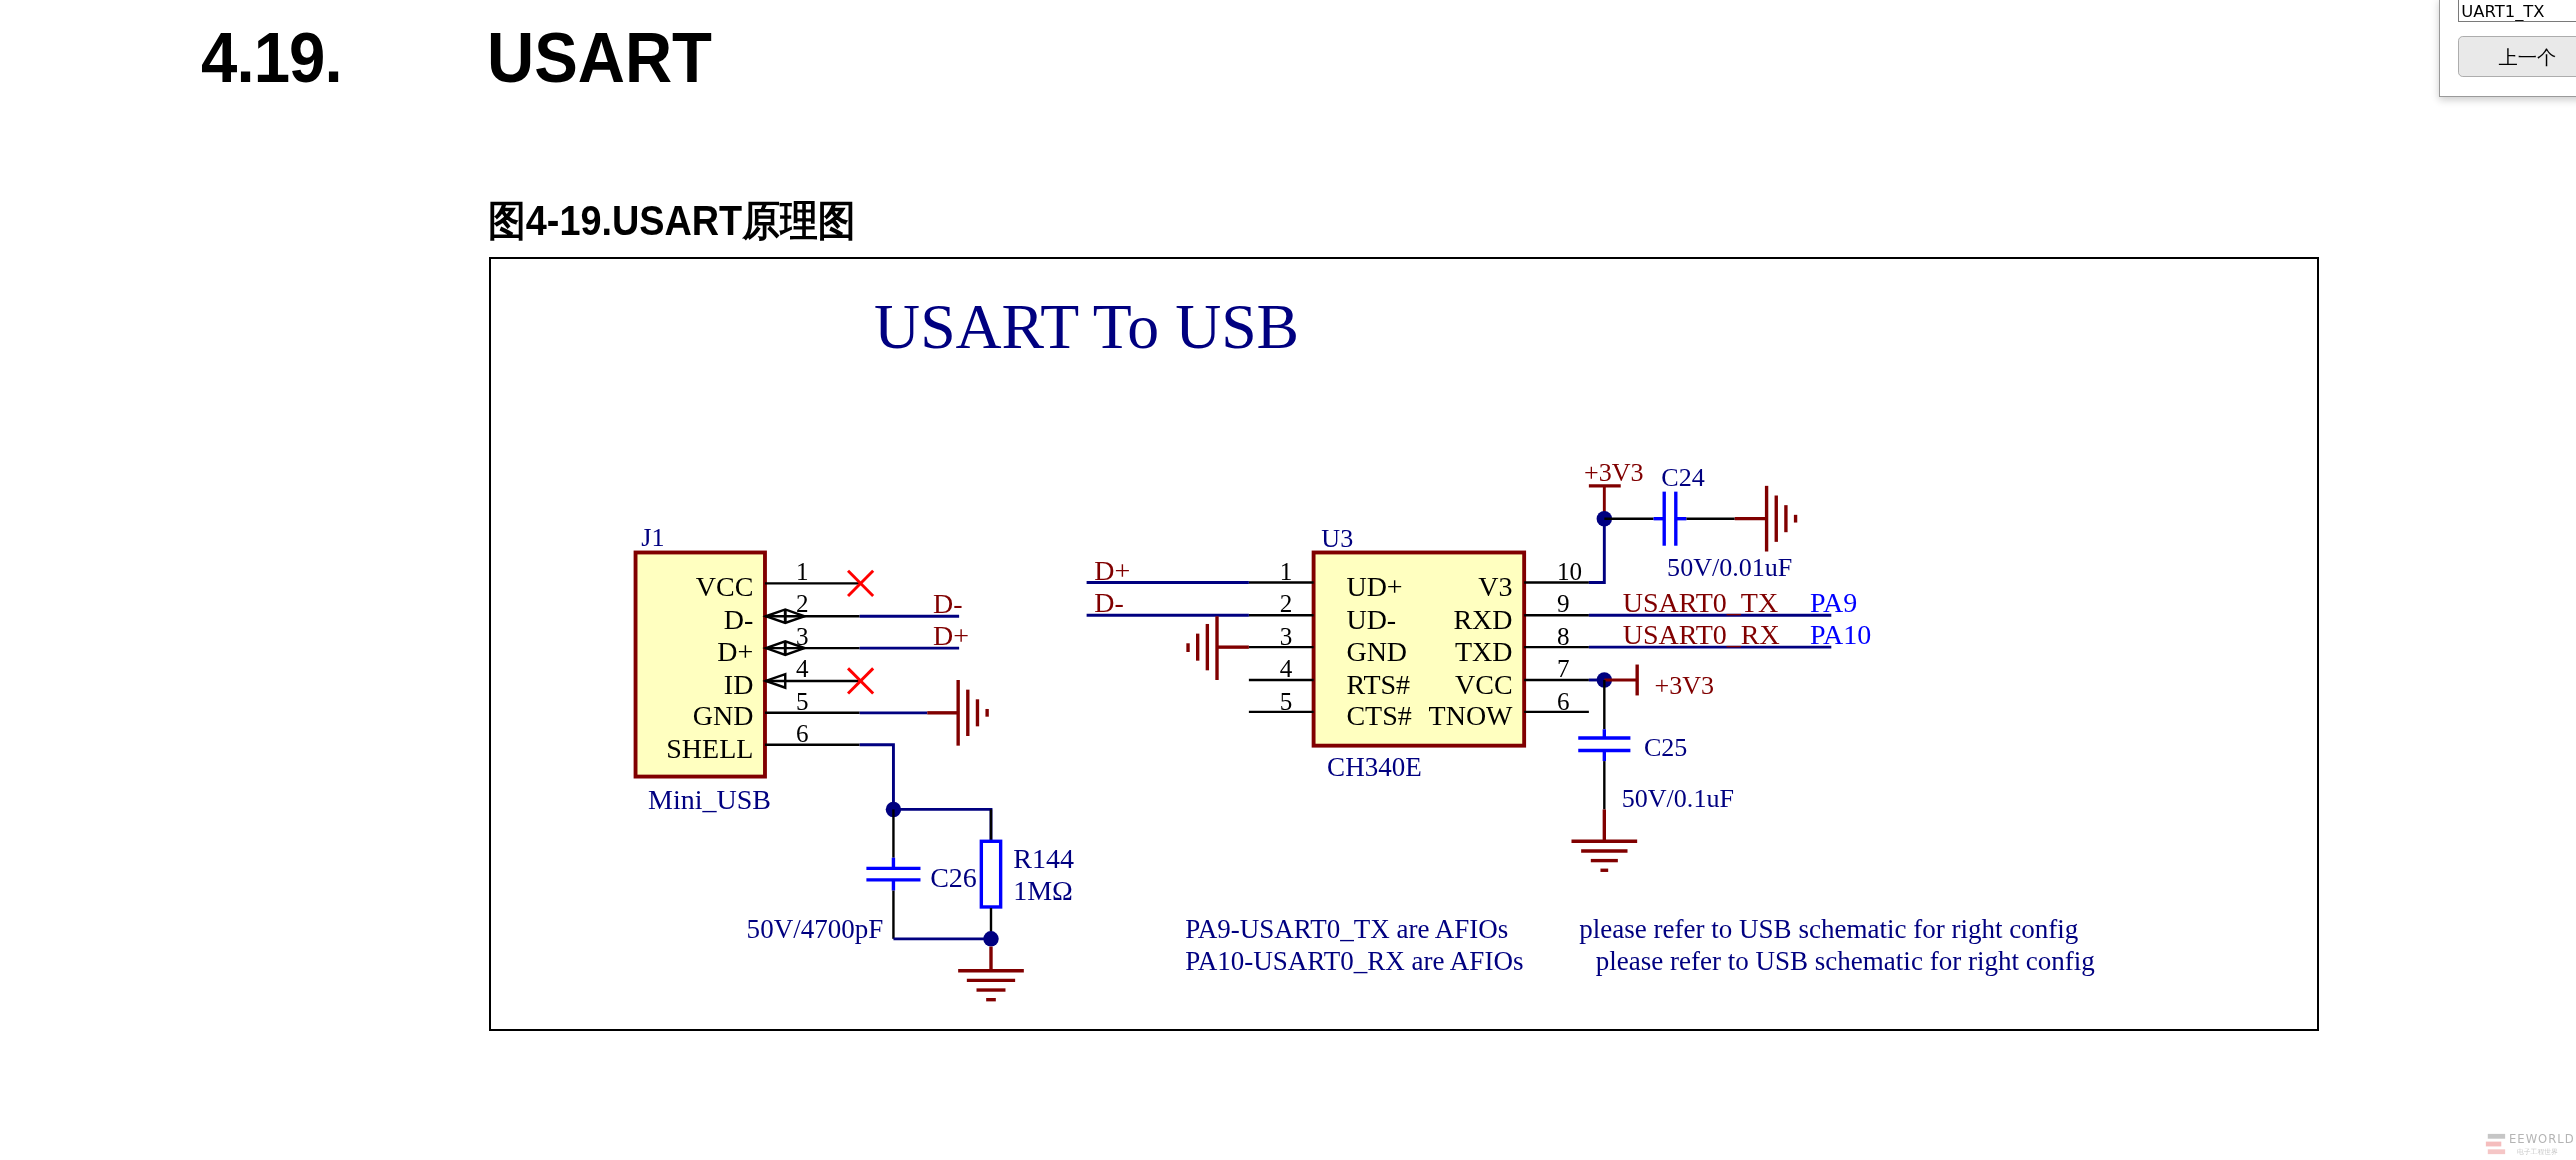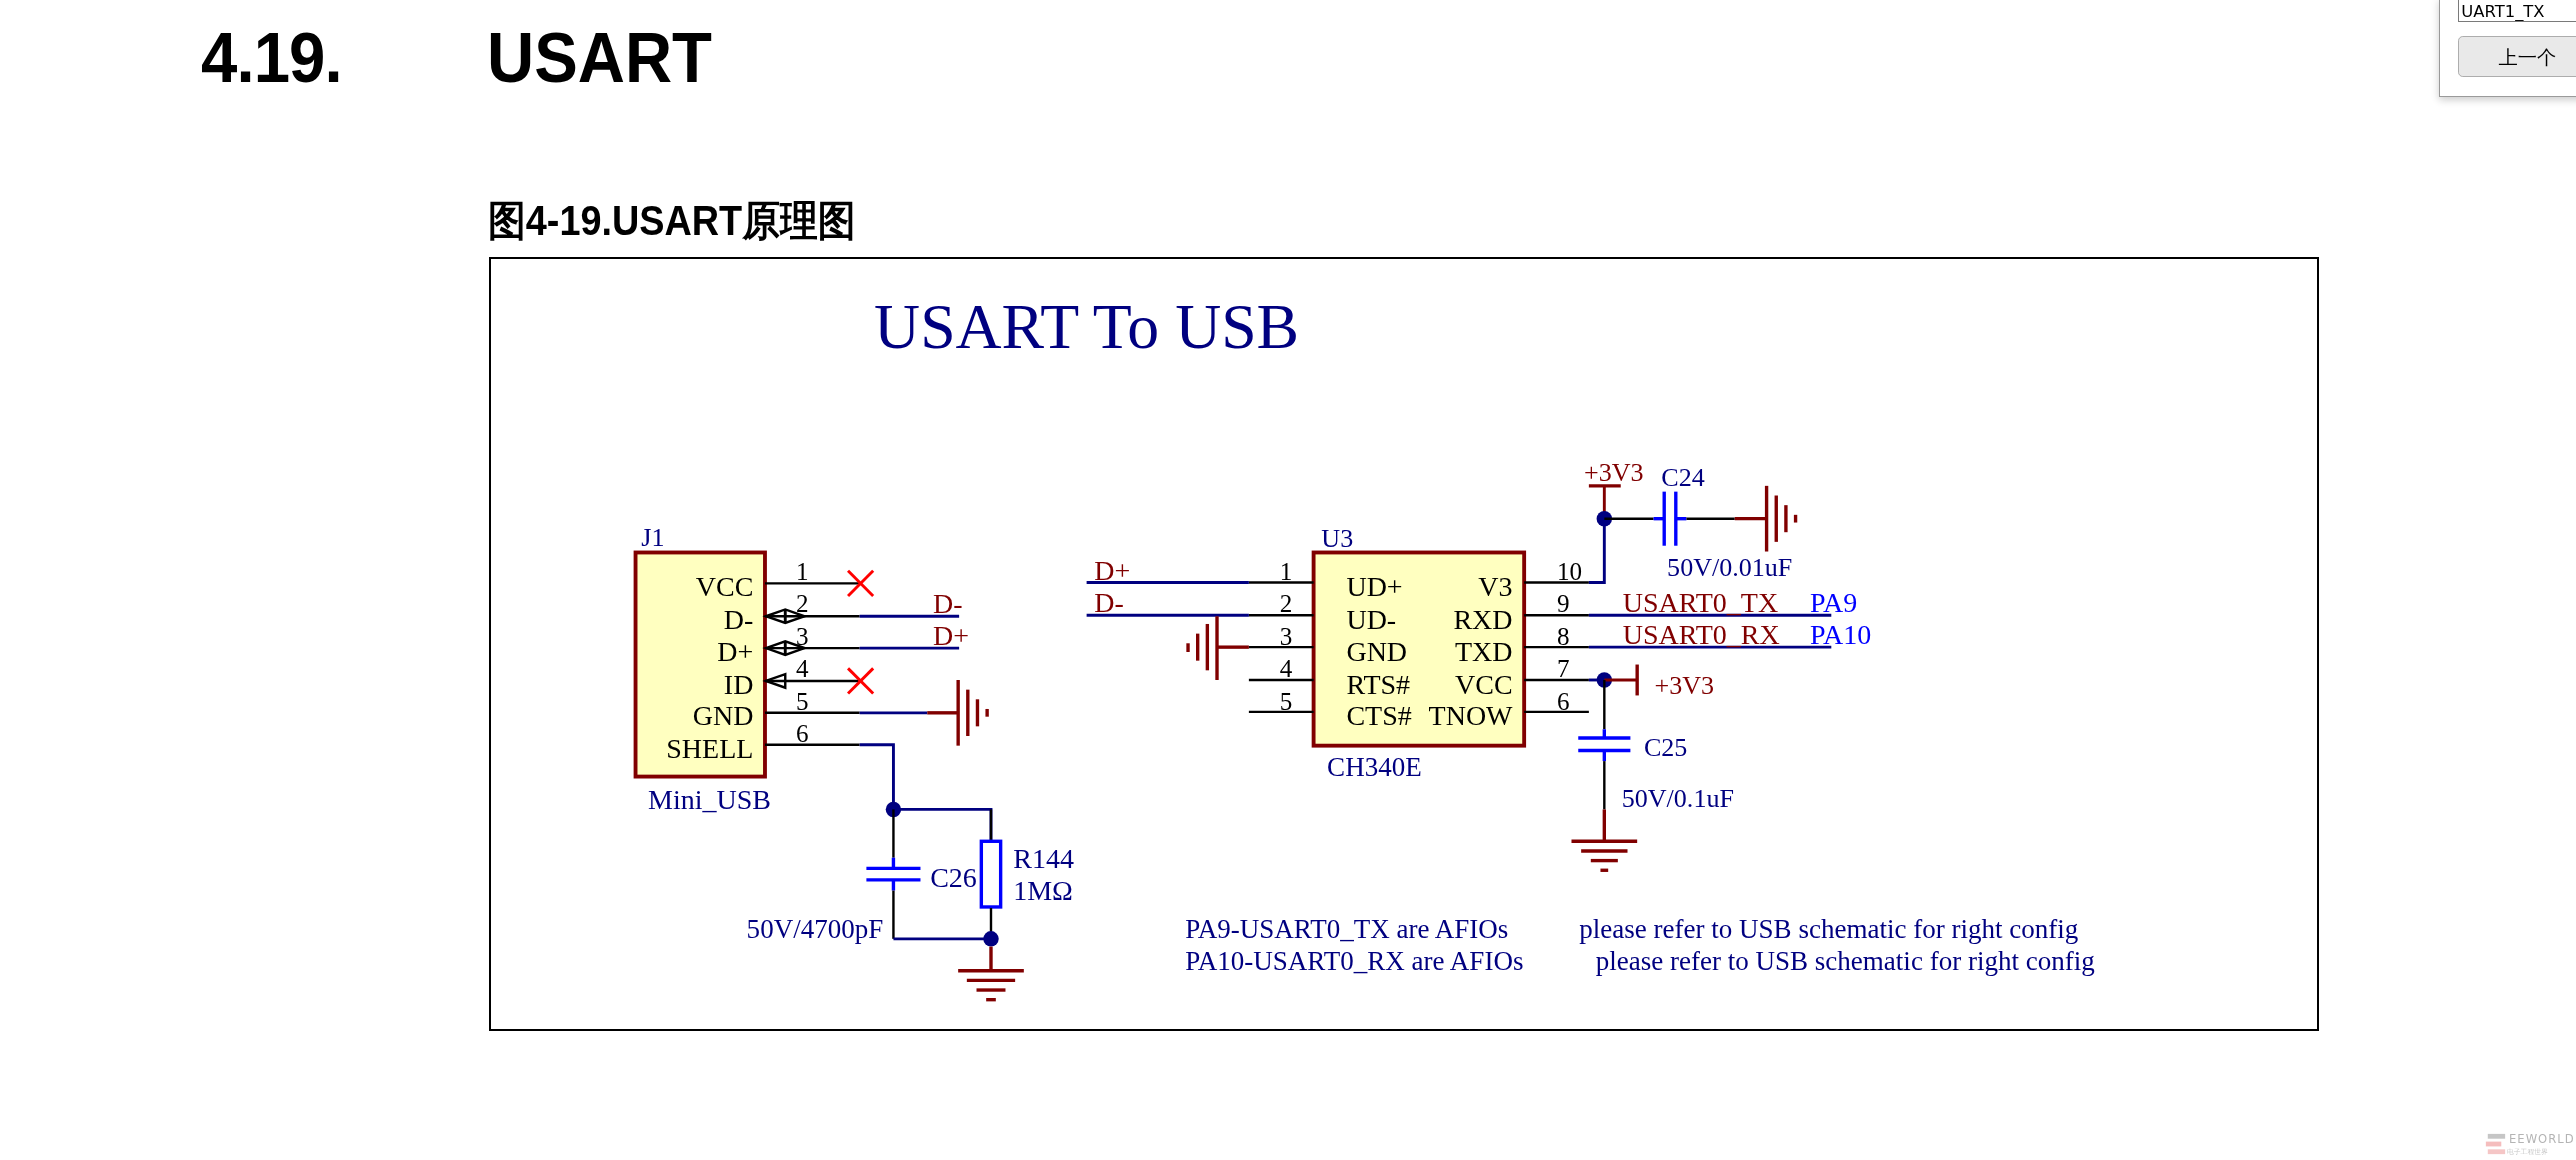"电子工程世界" .wm-sub { left: 25px -> 35px }
